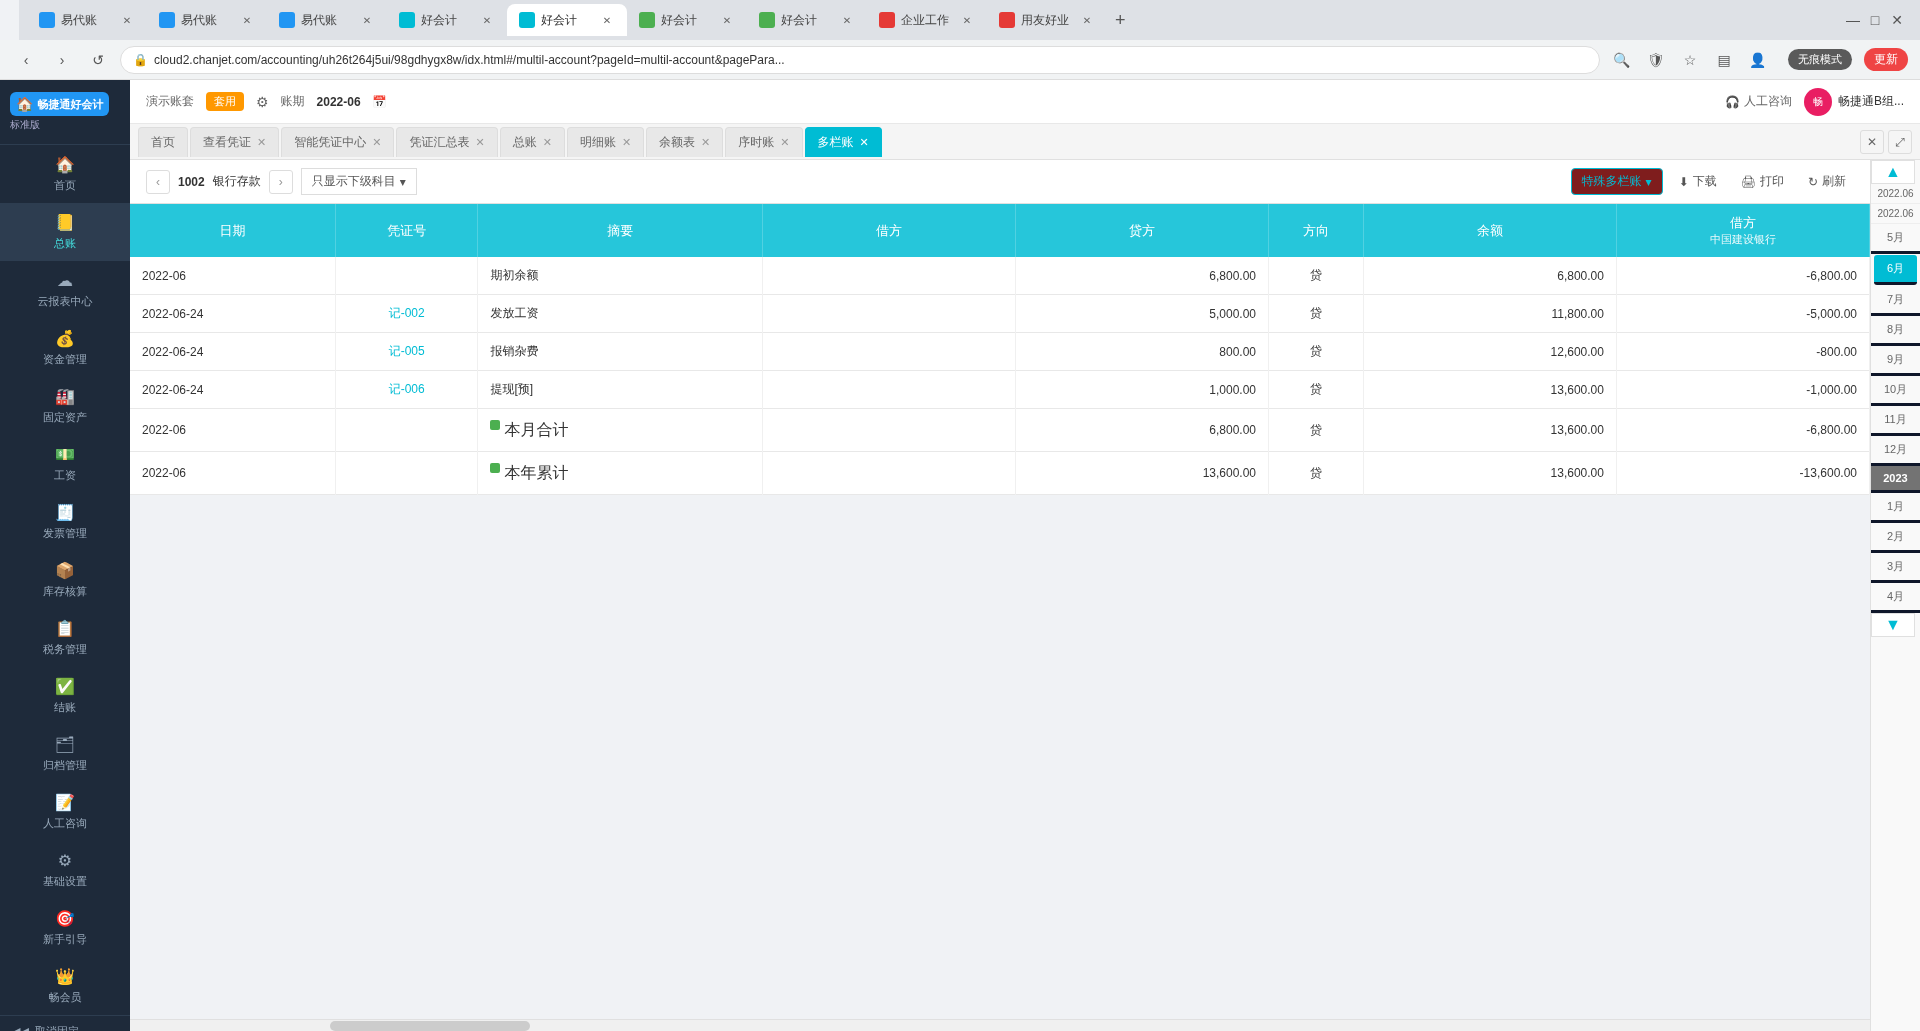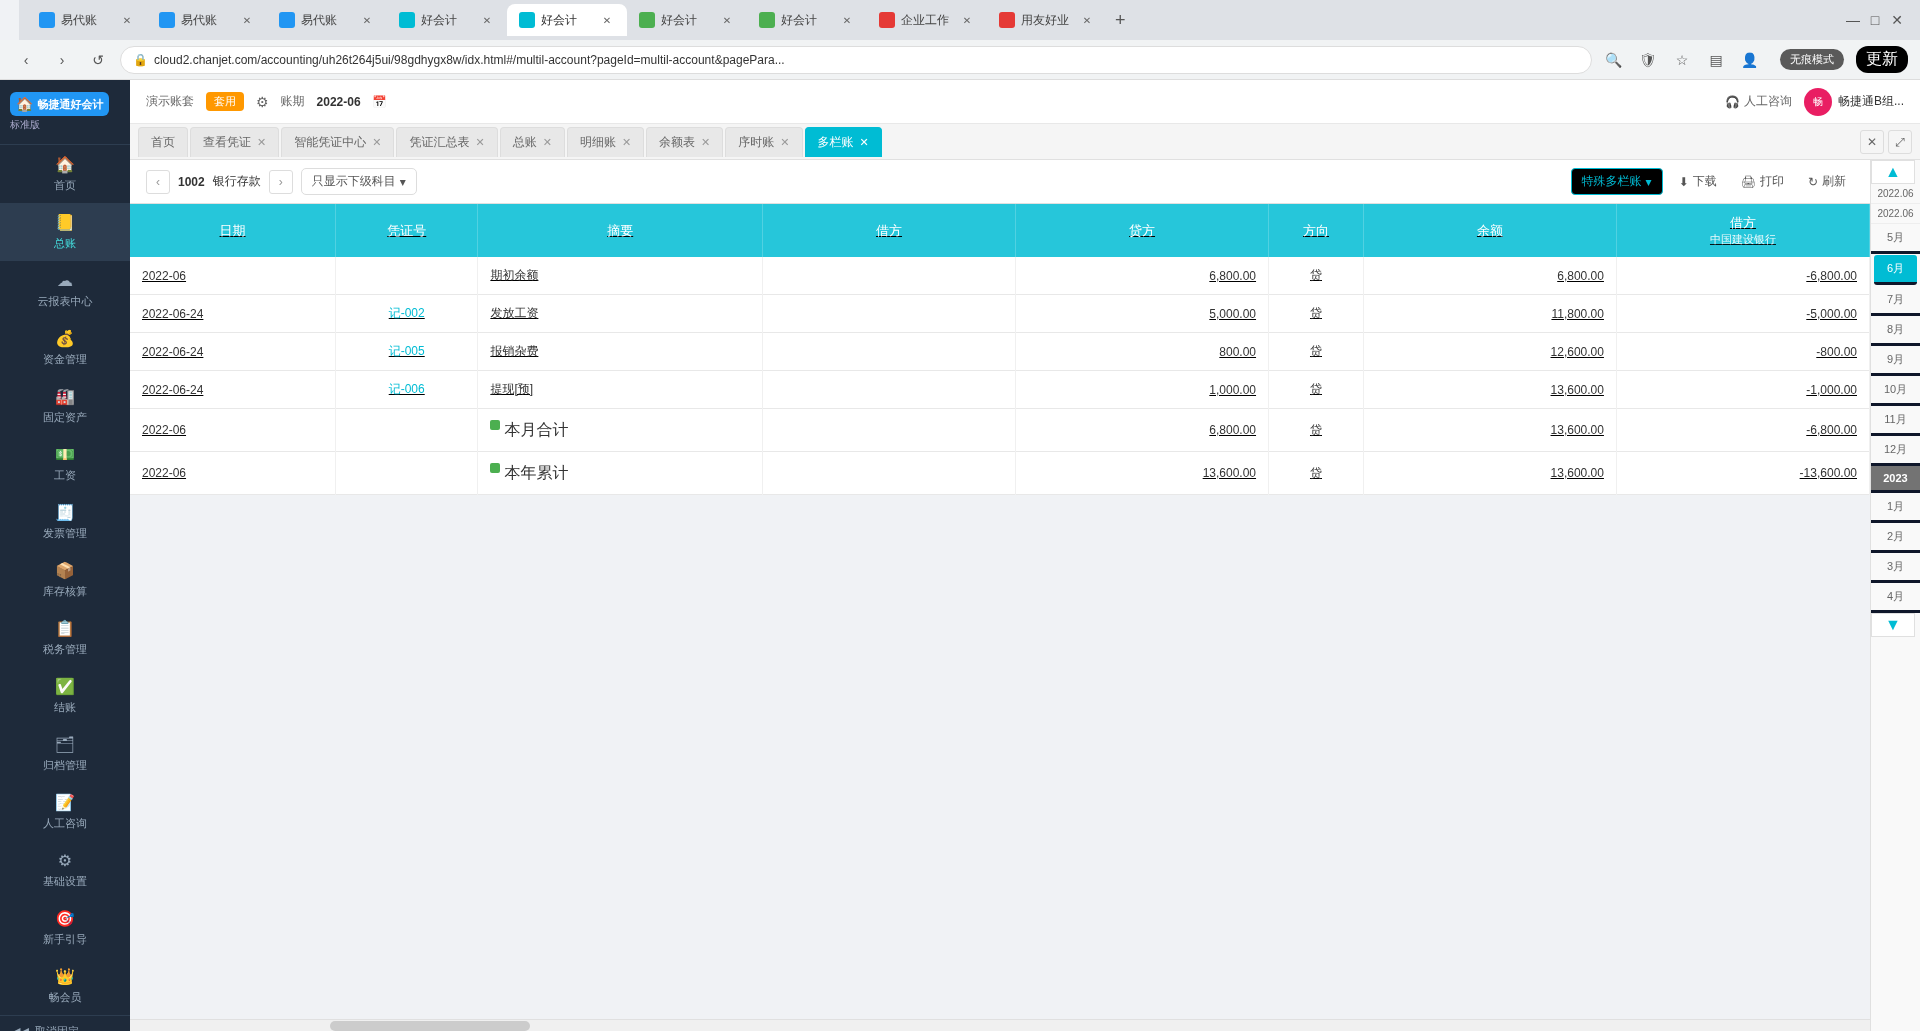"更新" .update-btn { background: #000000 -> #ef4444; font-size: 16px -> 12px }
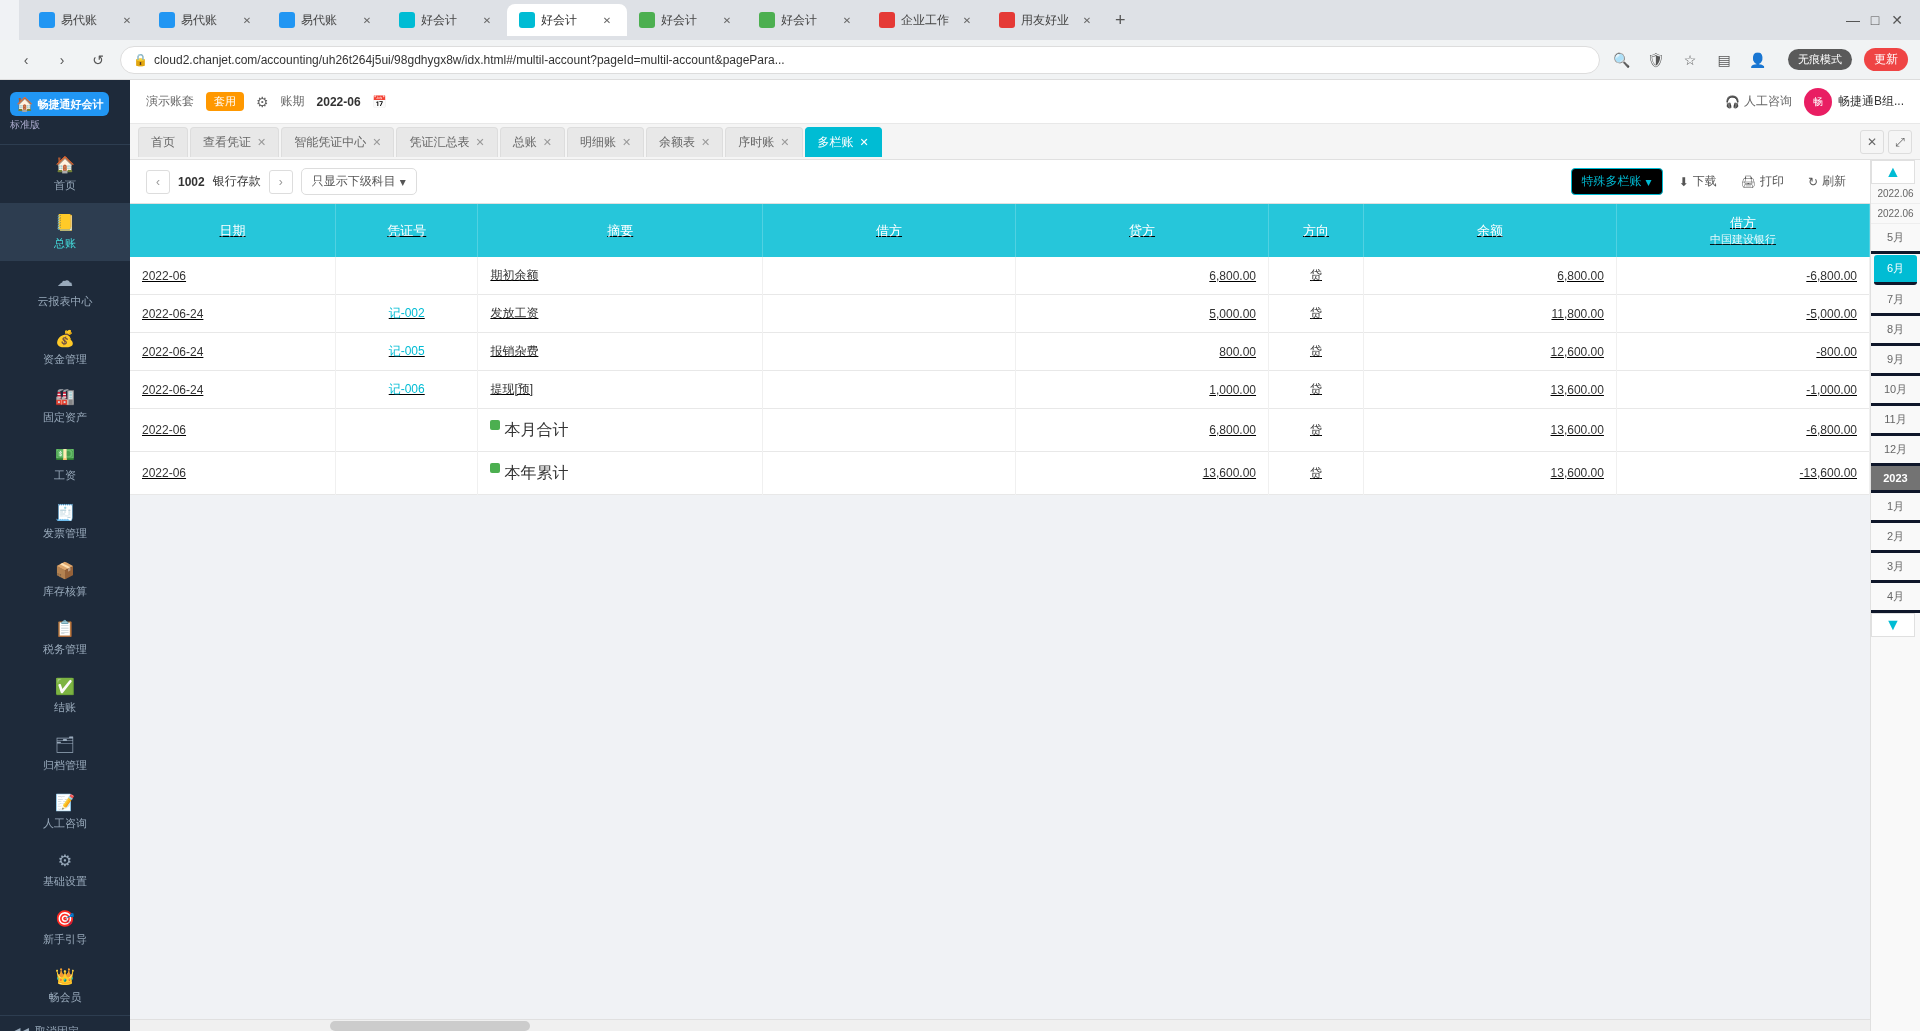"只显示下级科目" .filter-btn { border-radius: 5px -> 0 }
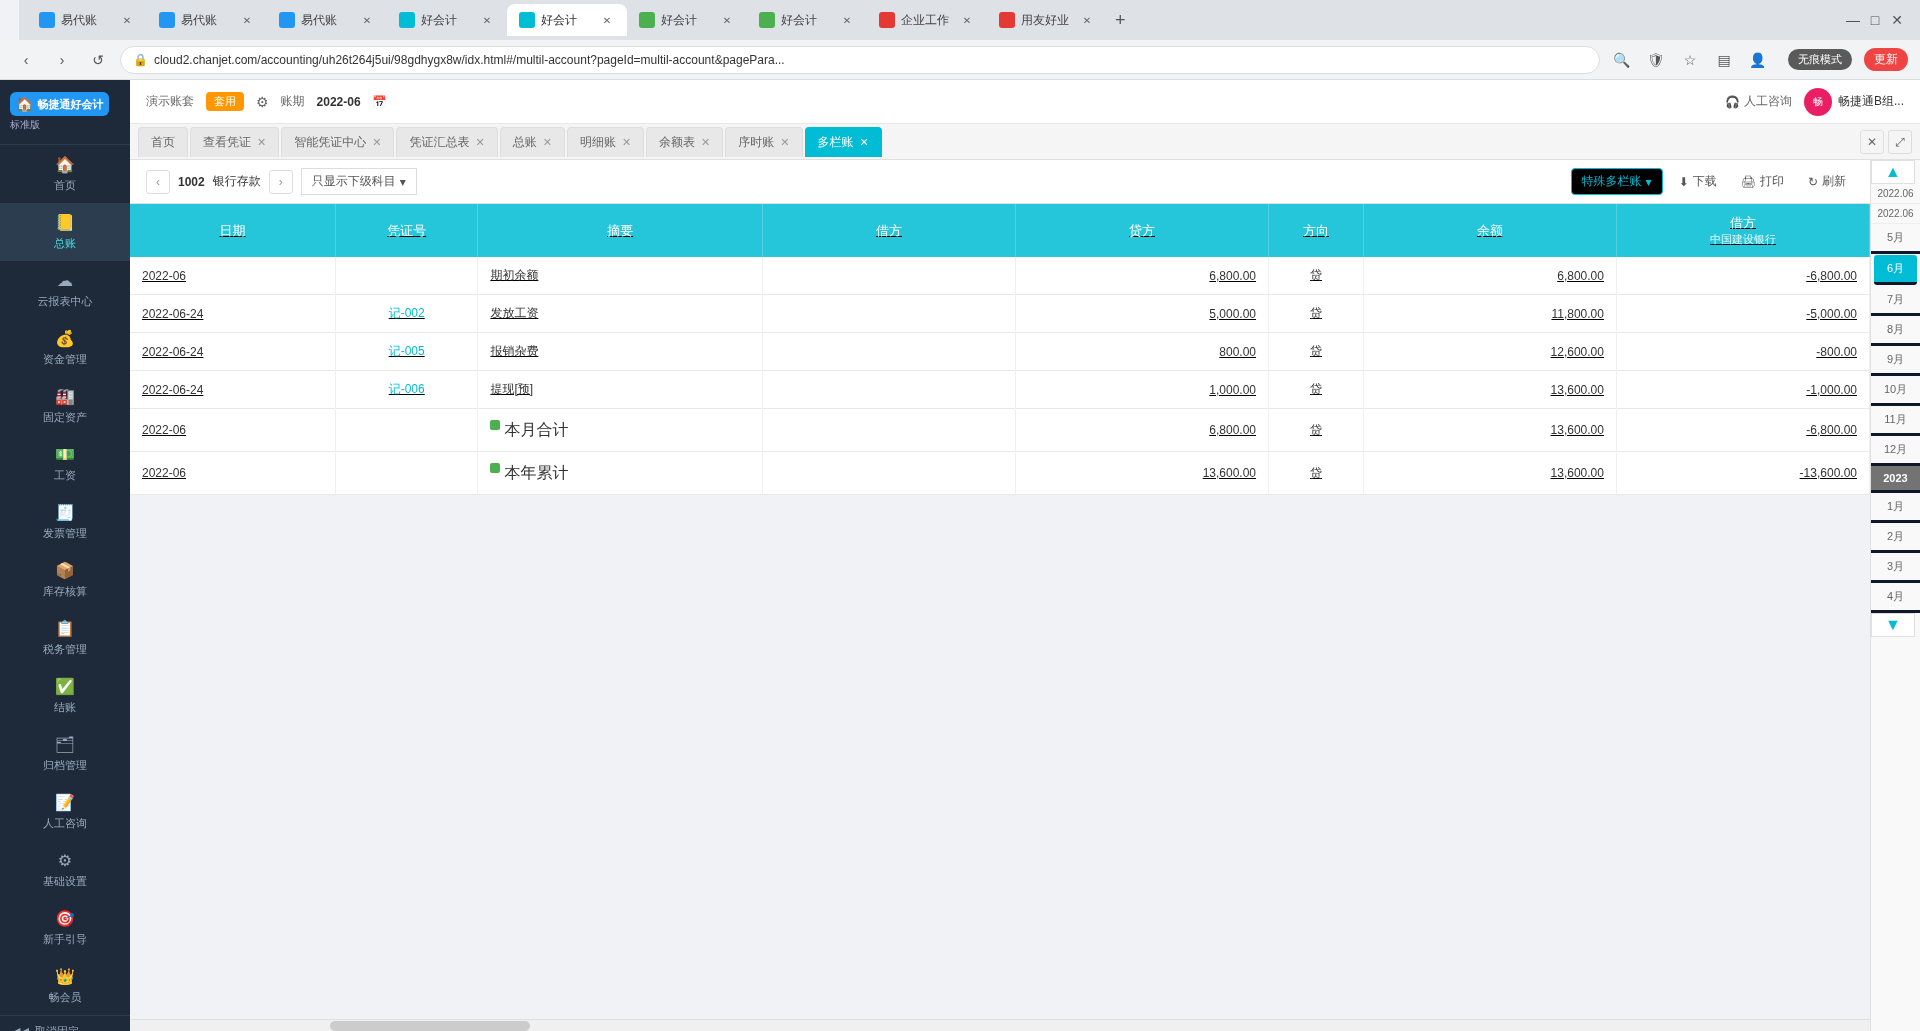"特殊多栏账" .special-btn { background: #000000 -> #7f1d1d }
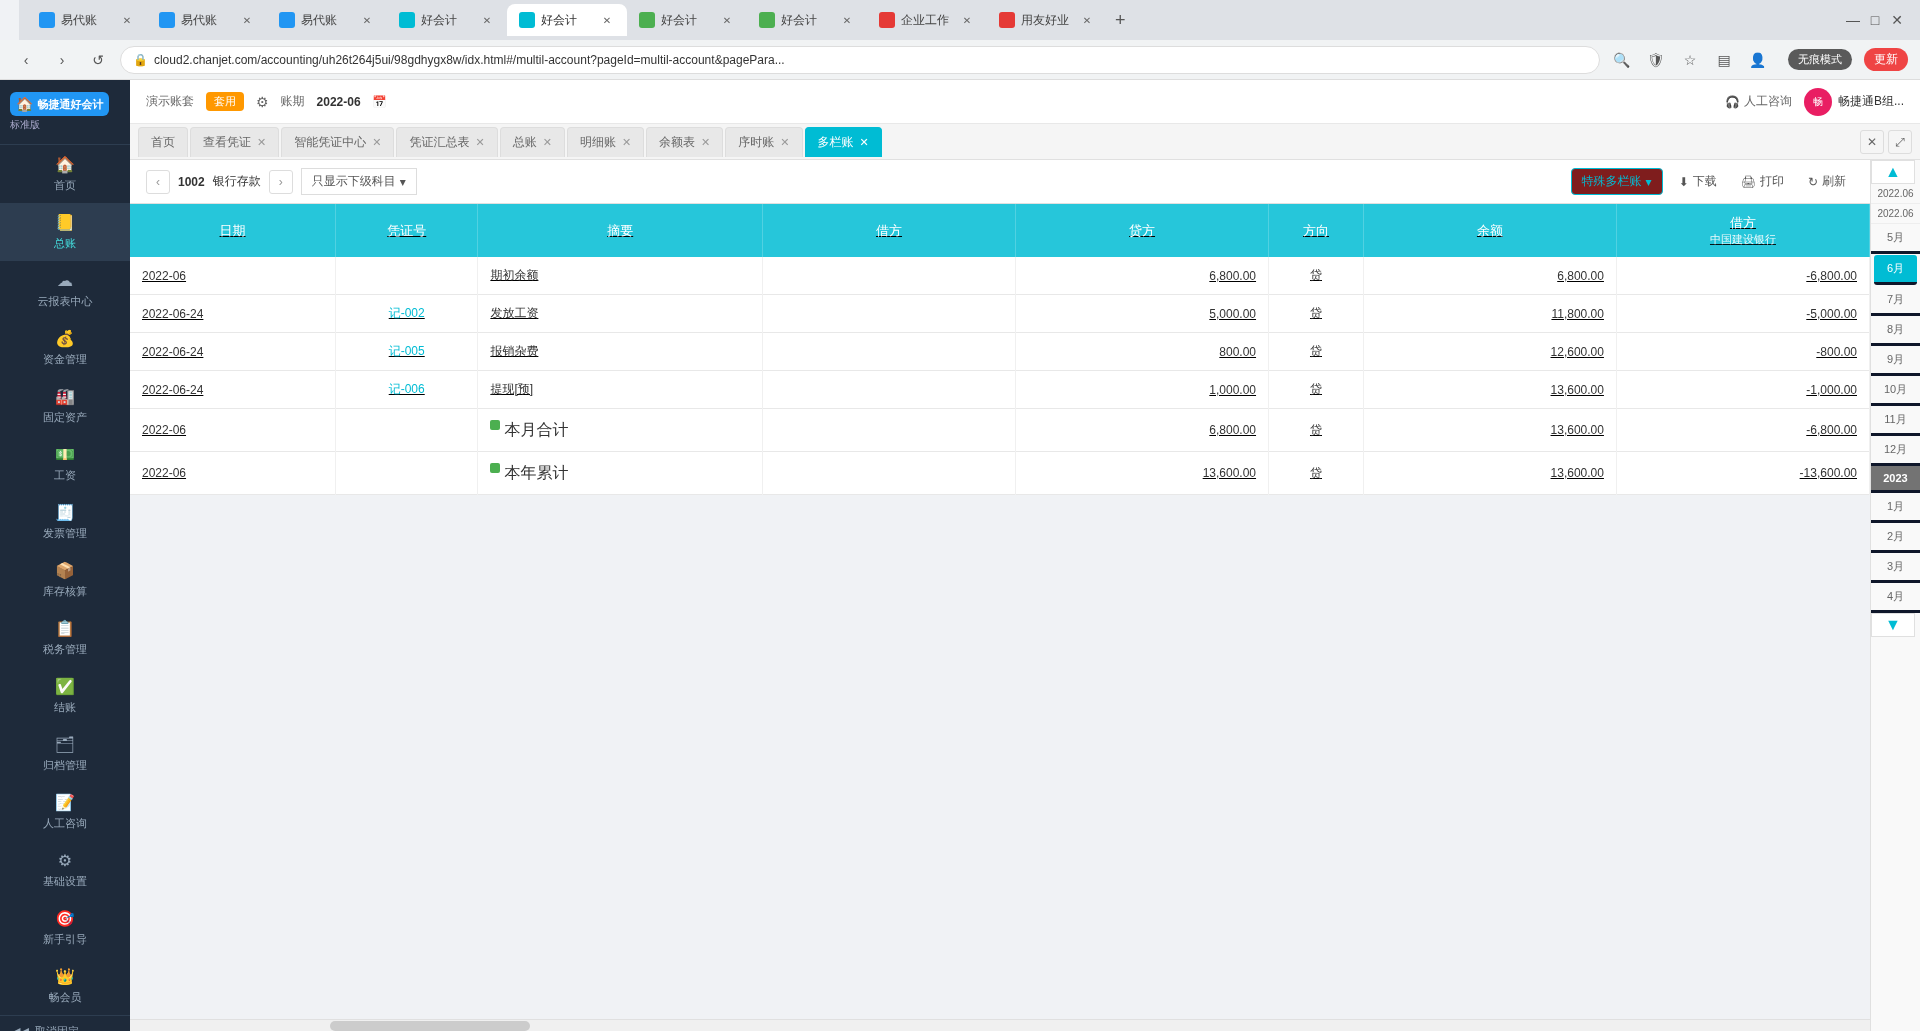"日期" table { text-decoration: underline -> none }
